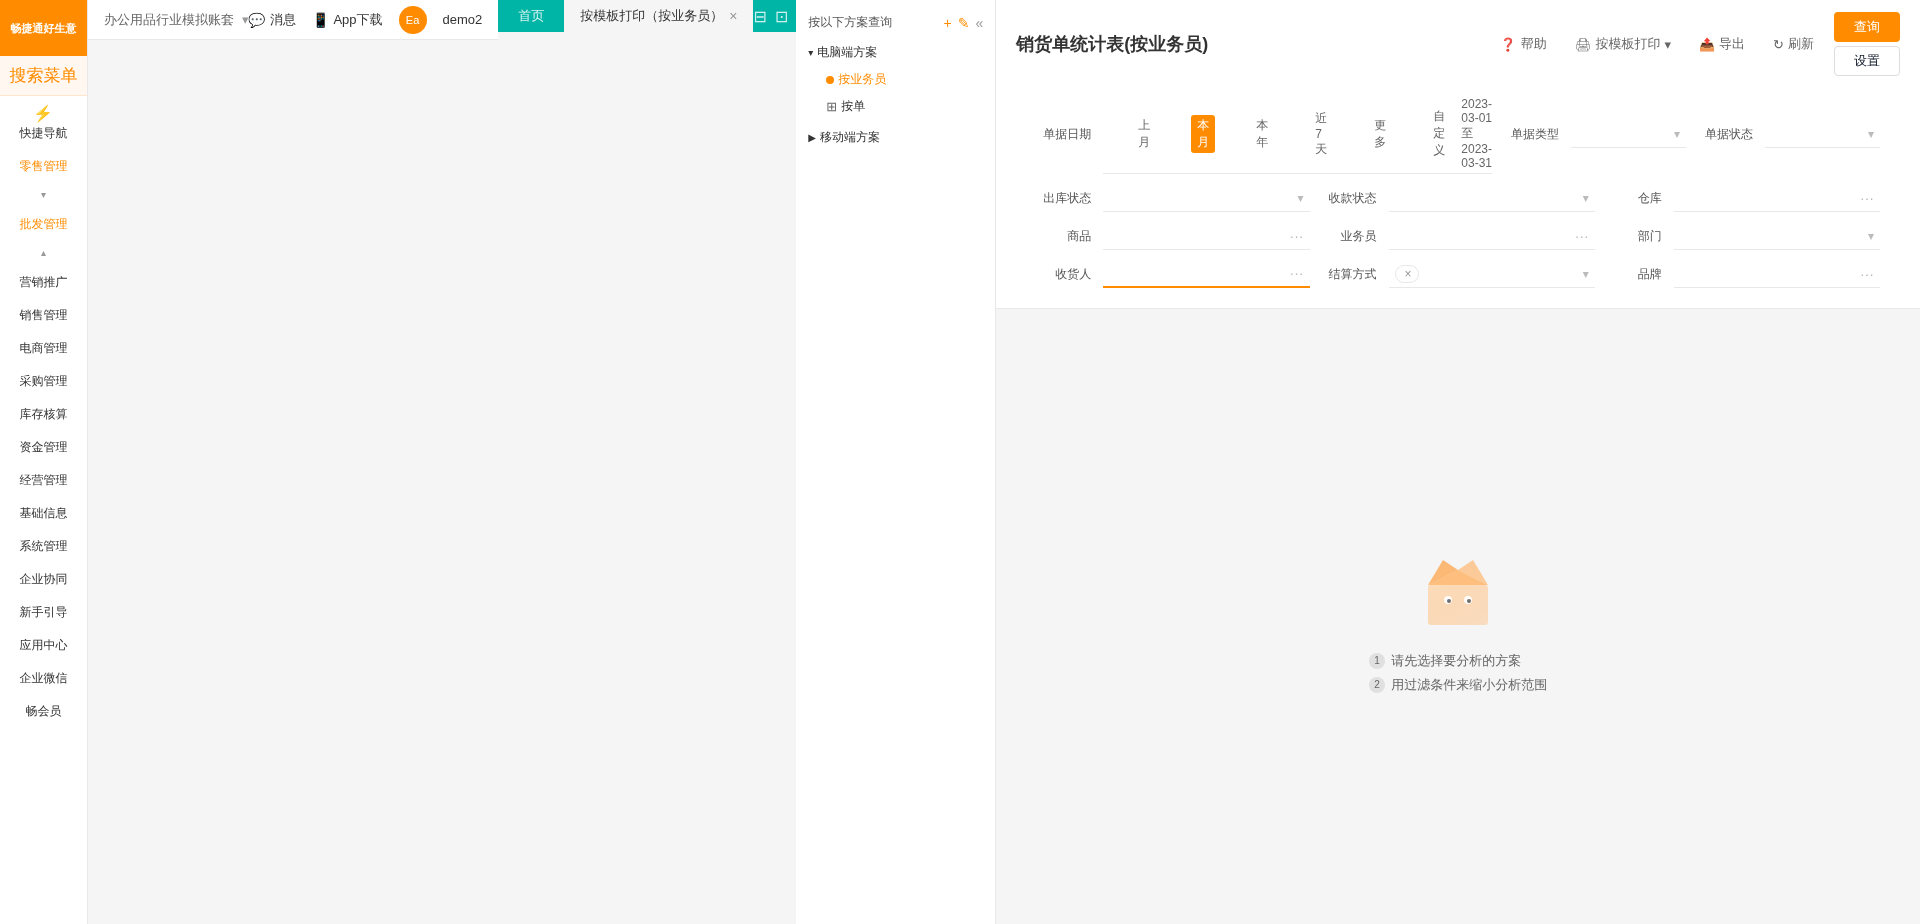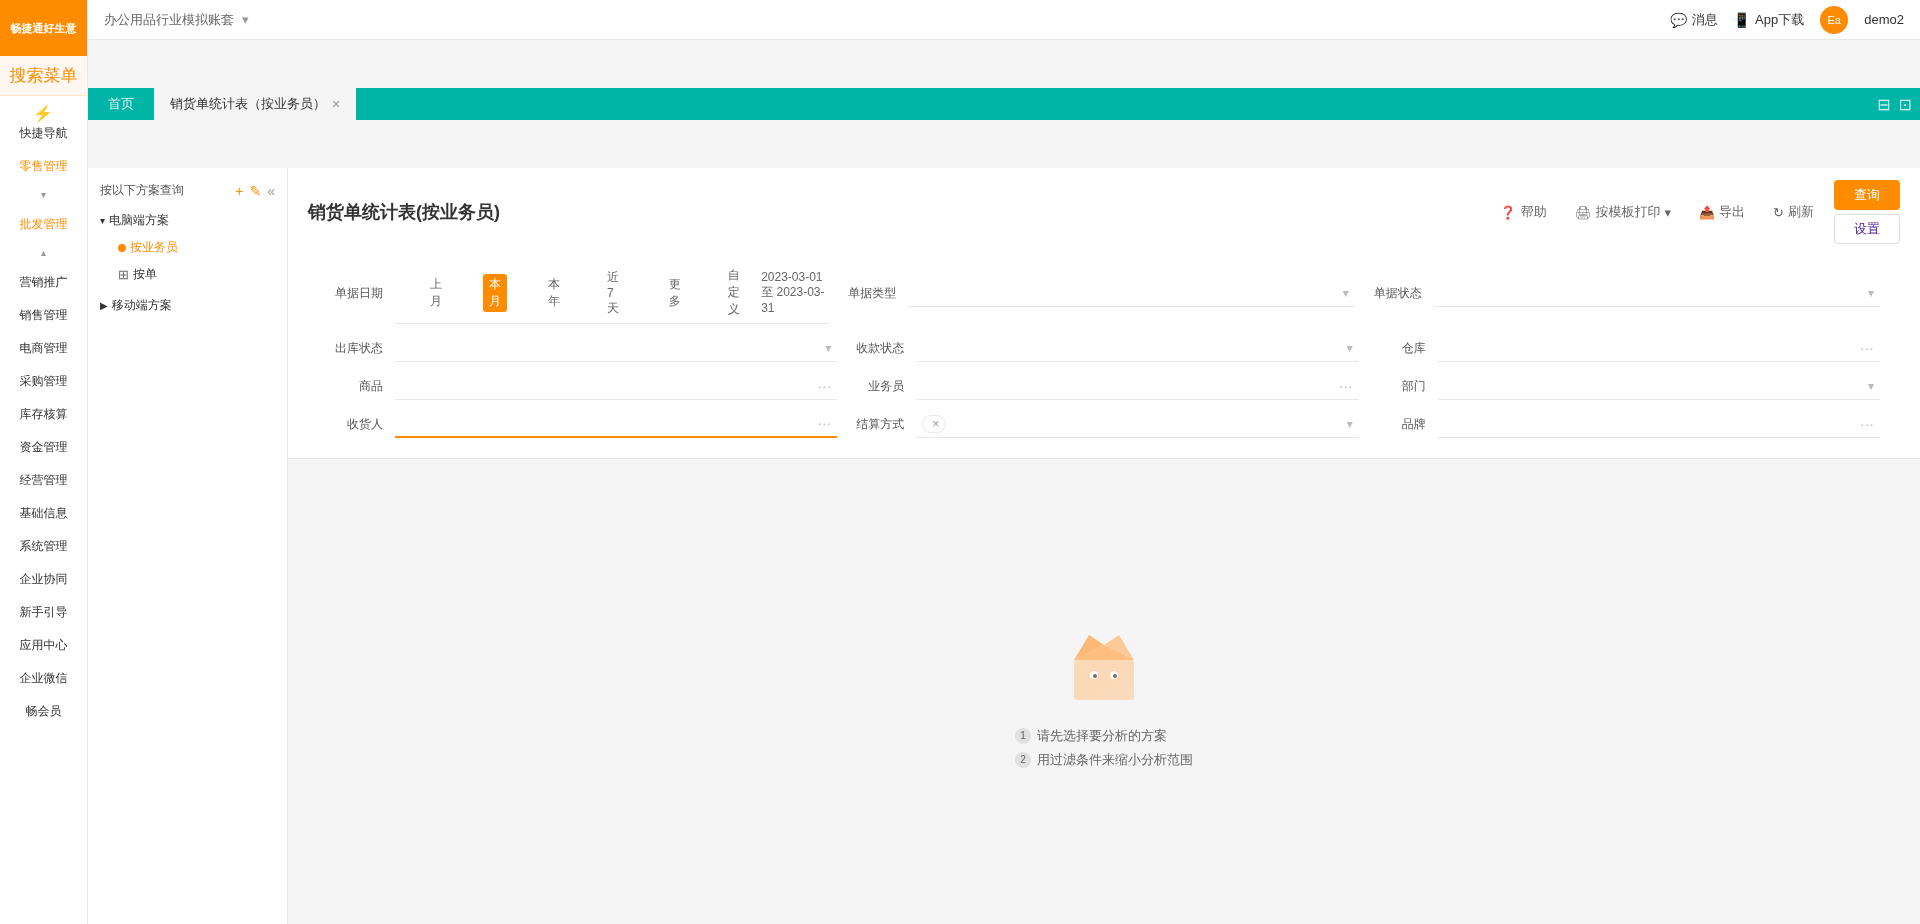"办公用品行业模拟账套" .main-content { flex-direction: column -> row; gap: 48px -> none }
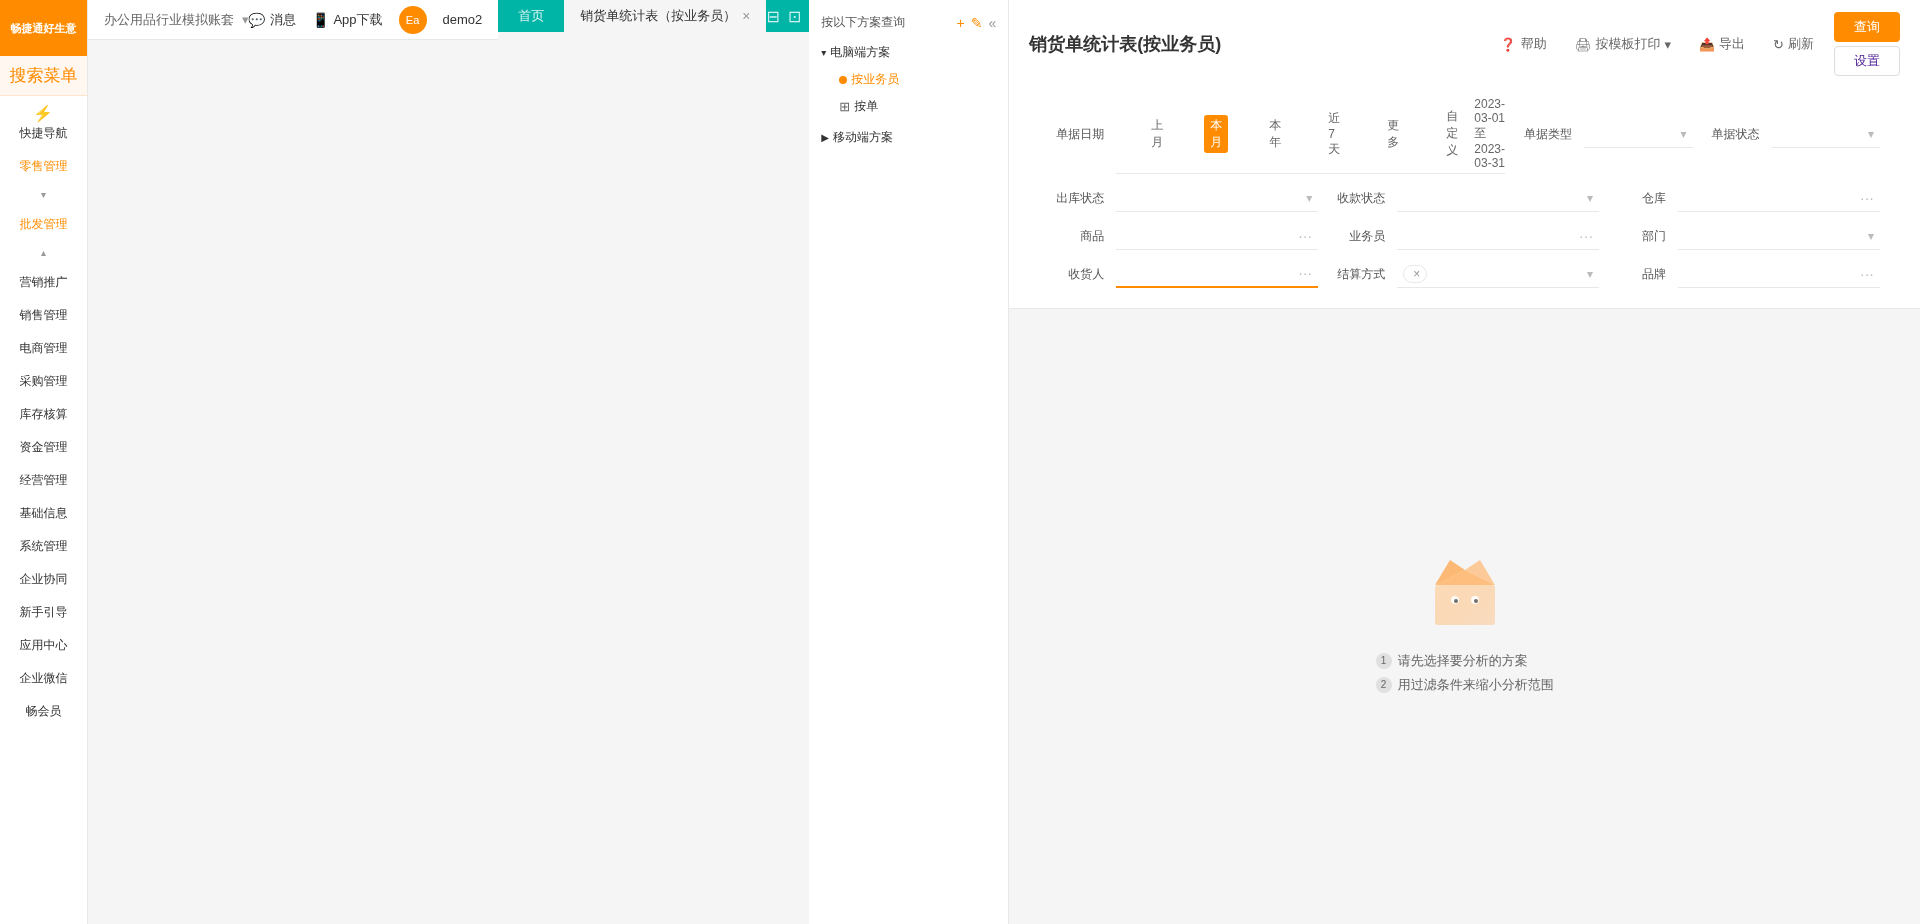"销货单统计表（按业务员）" span { text: 销货单统计表 -> 按模板打印 }
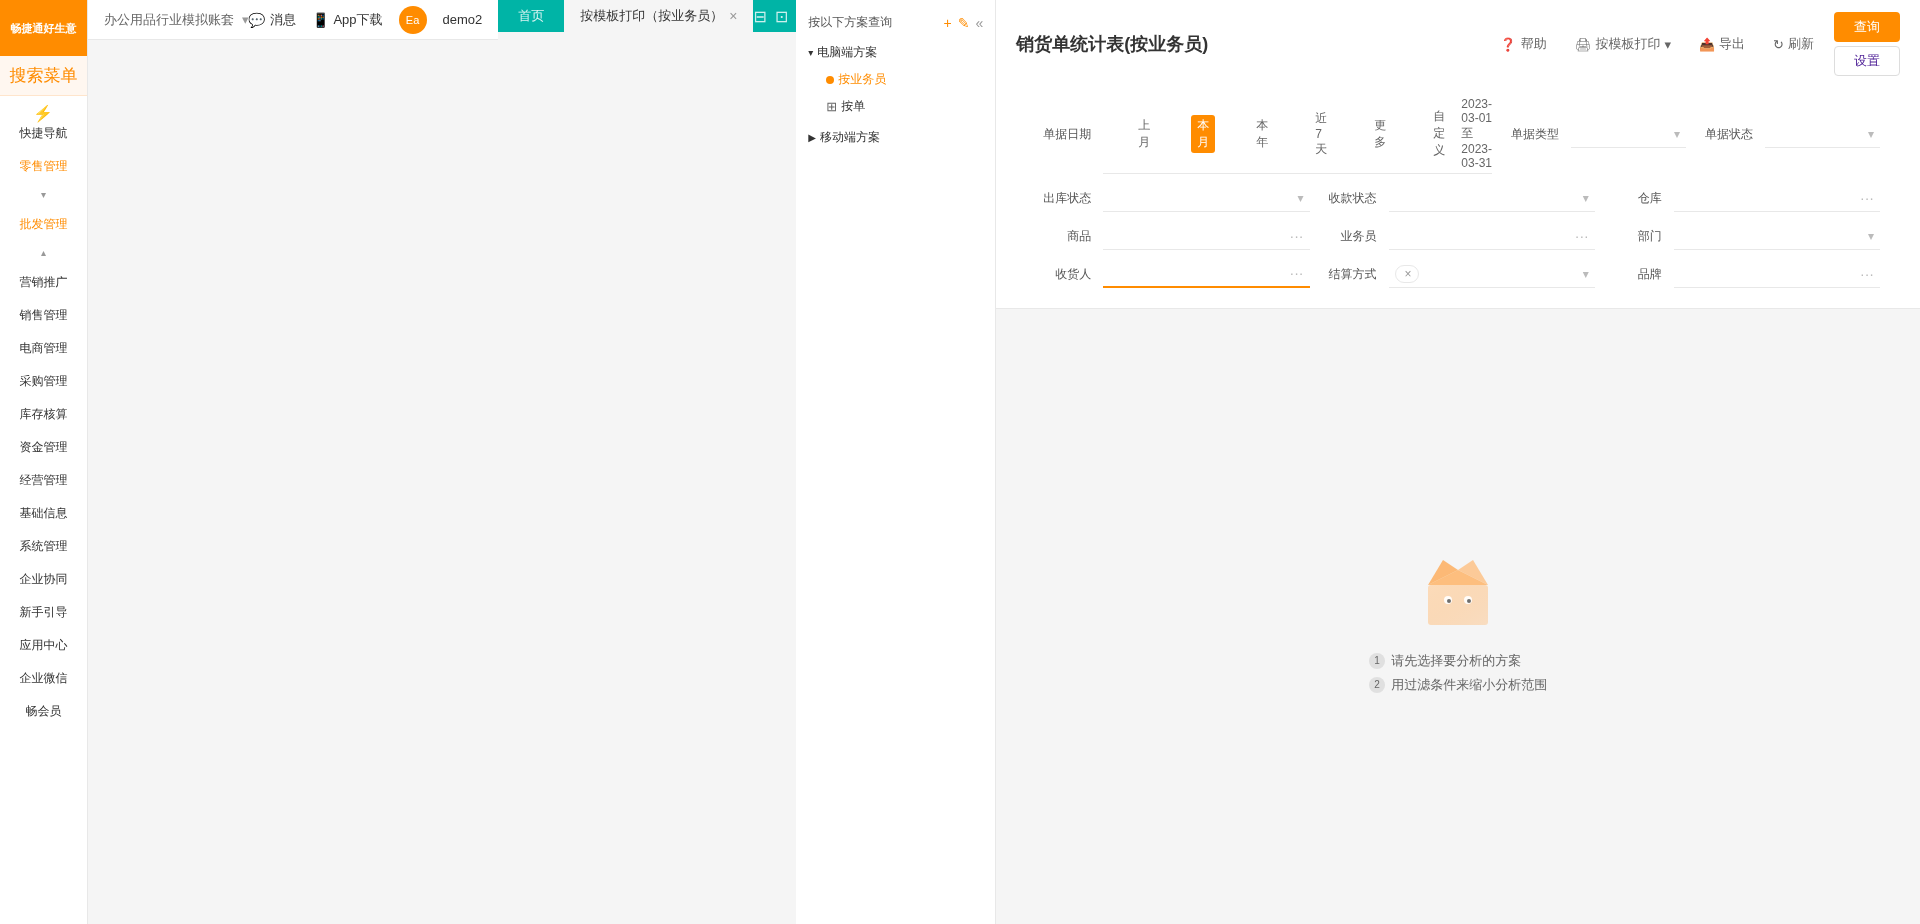"设置" .btn-secondary { color: #4c1d95 -> #0f172a }
